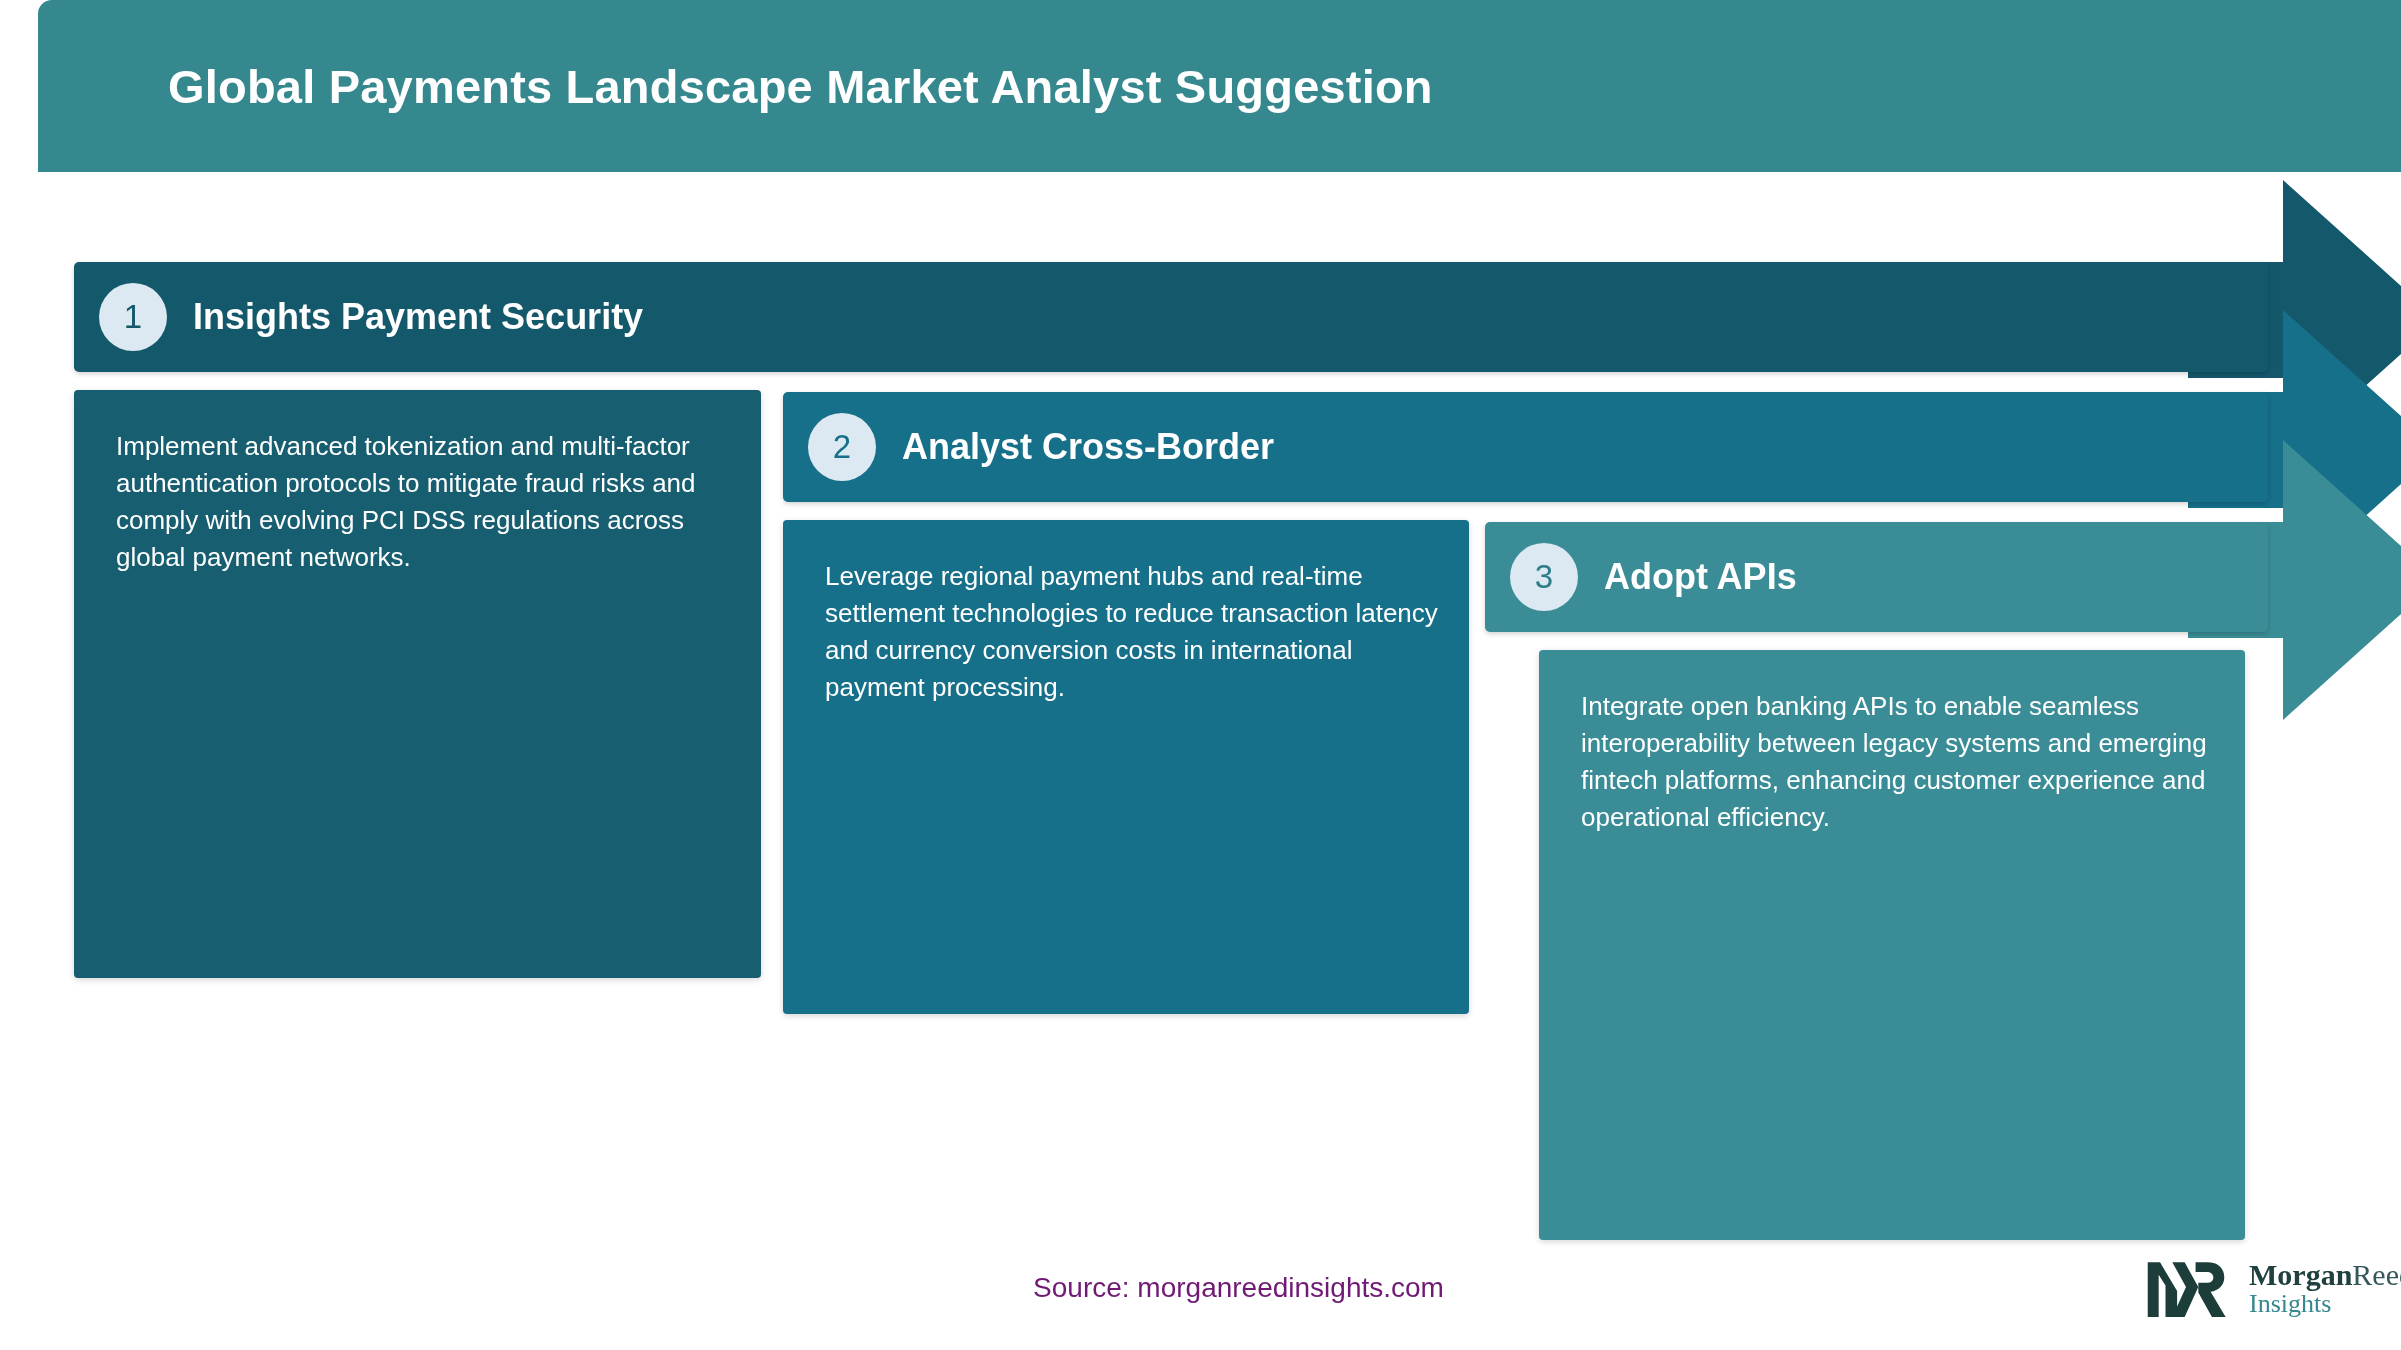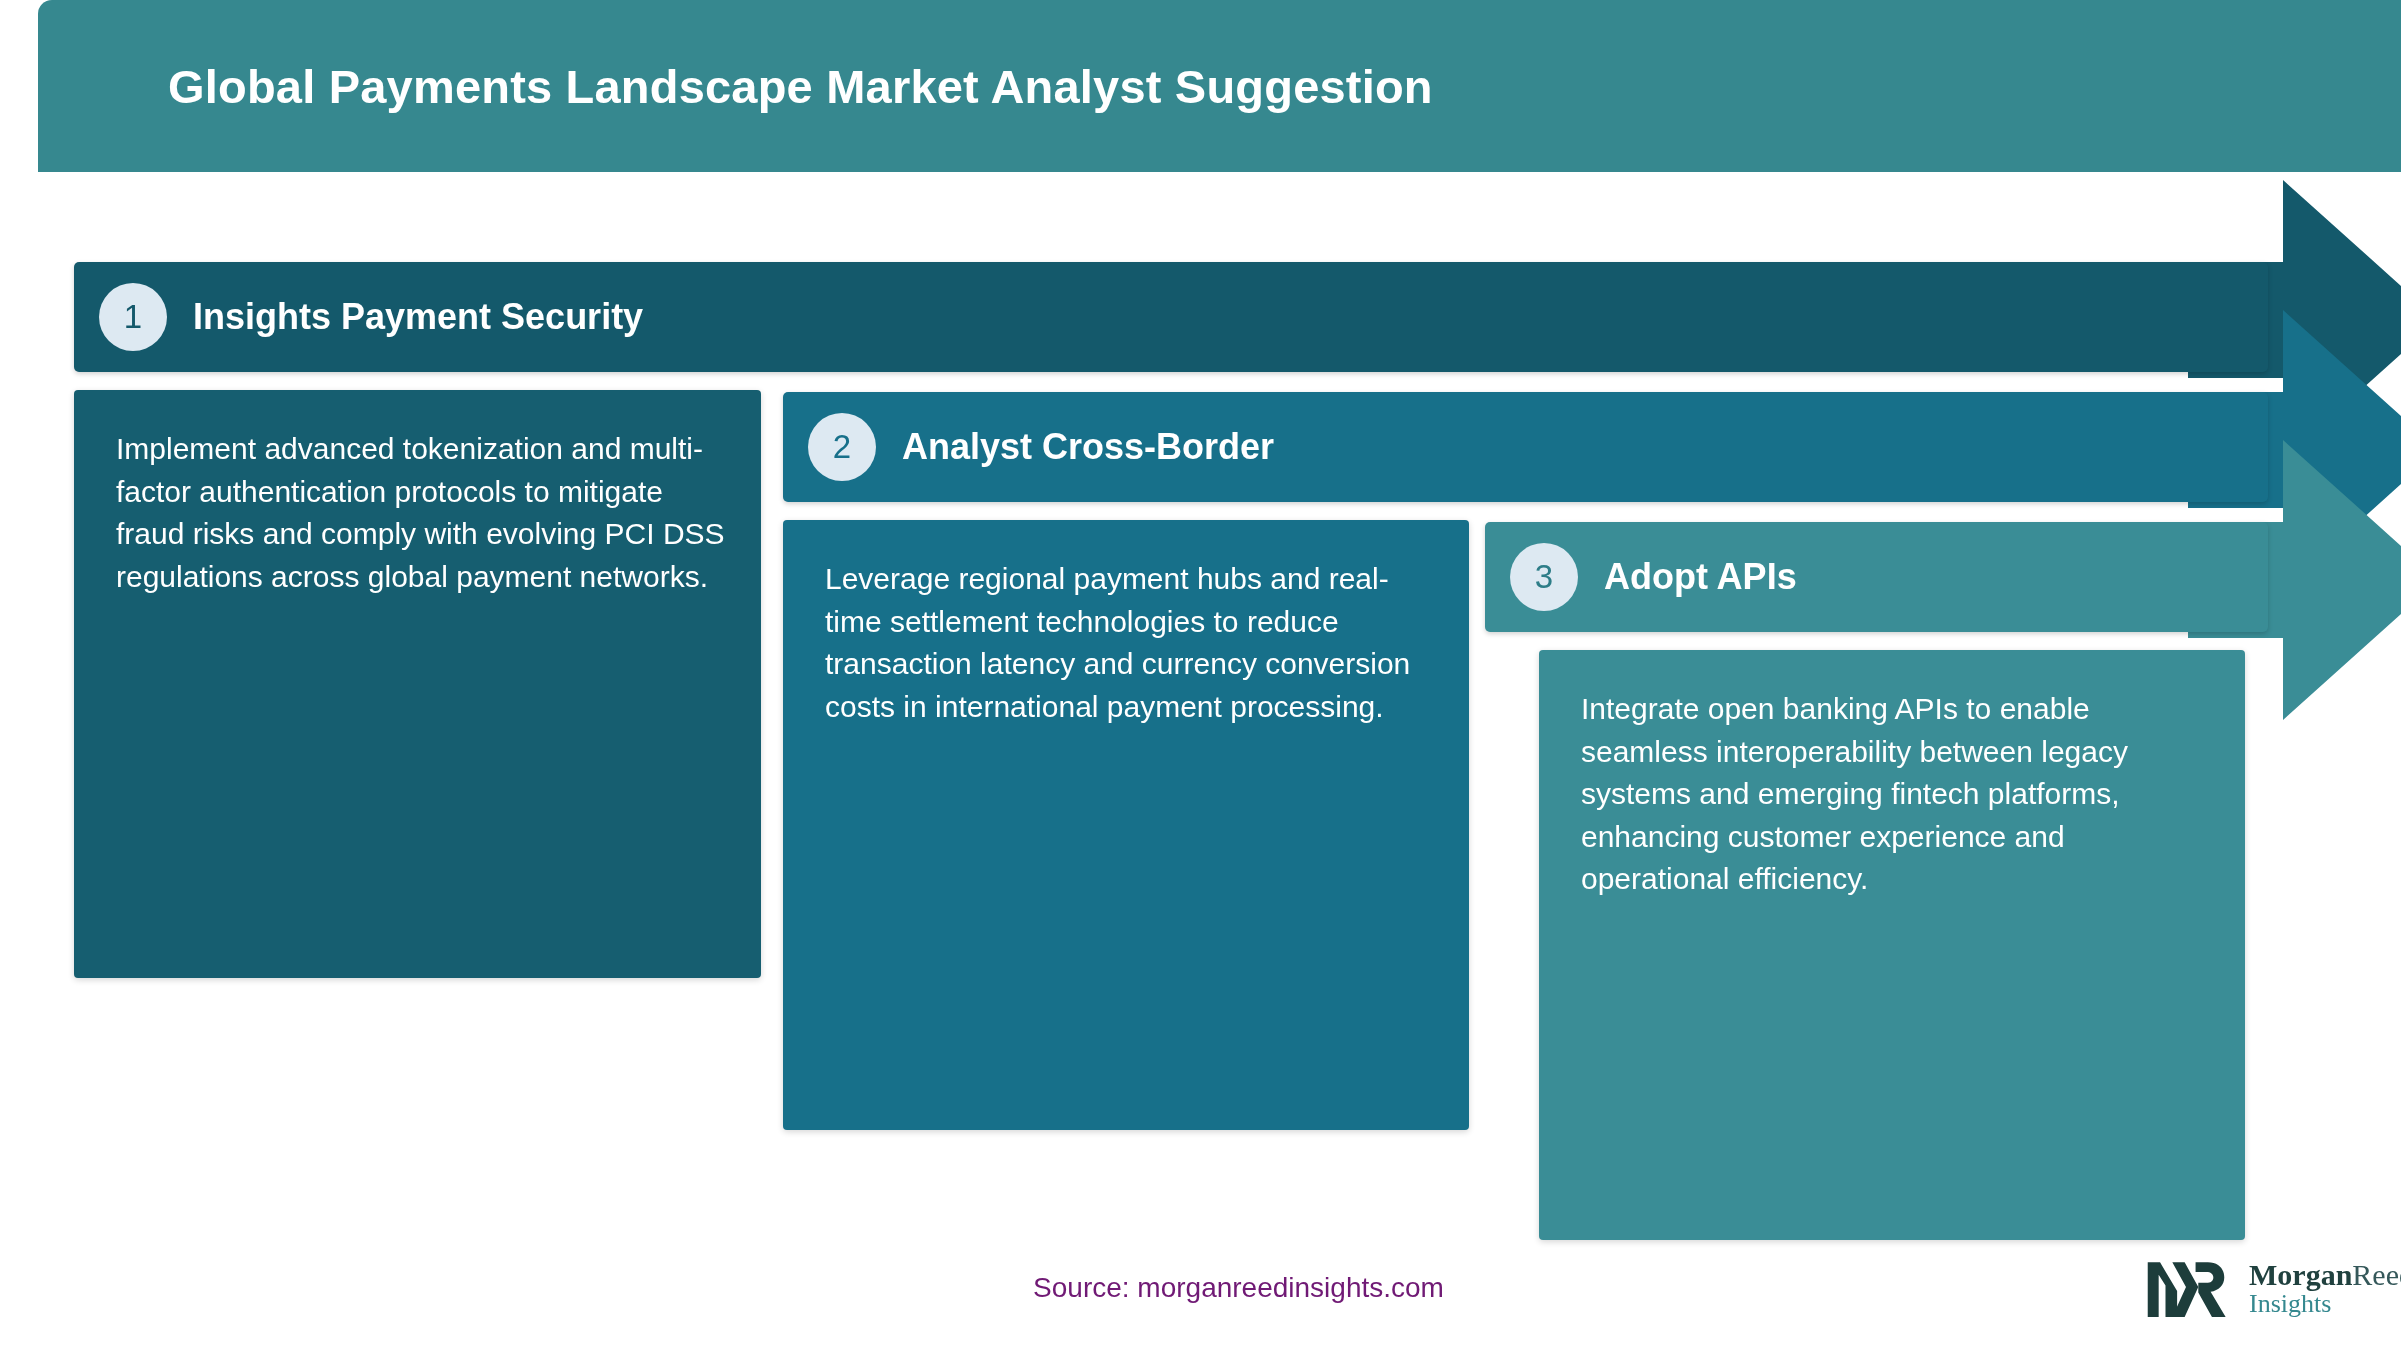"Implement advanced tokenization and" .panel-text { font-size: 30px -> 26px }
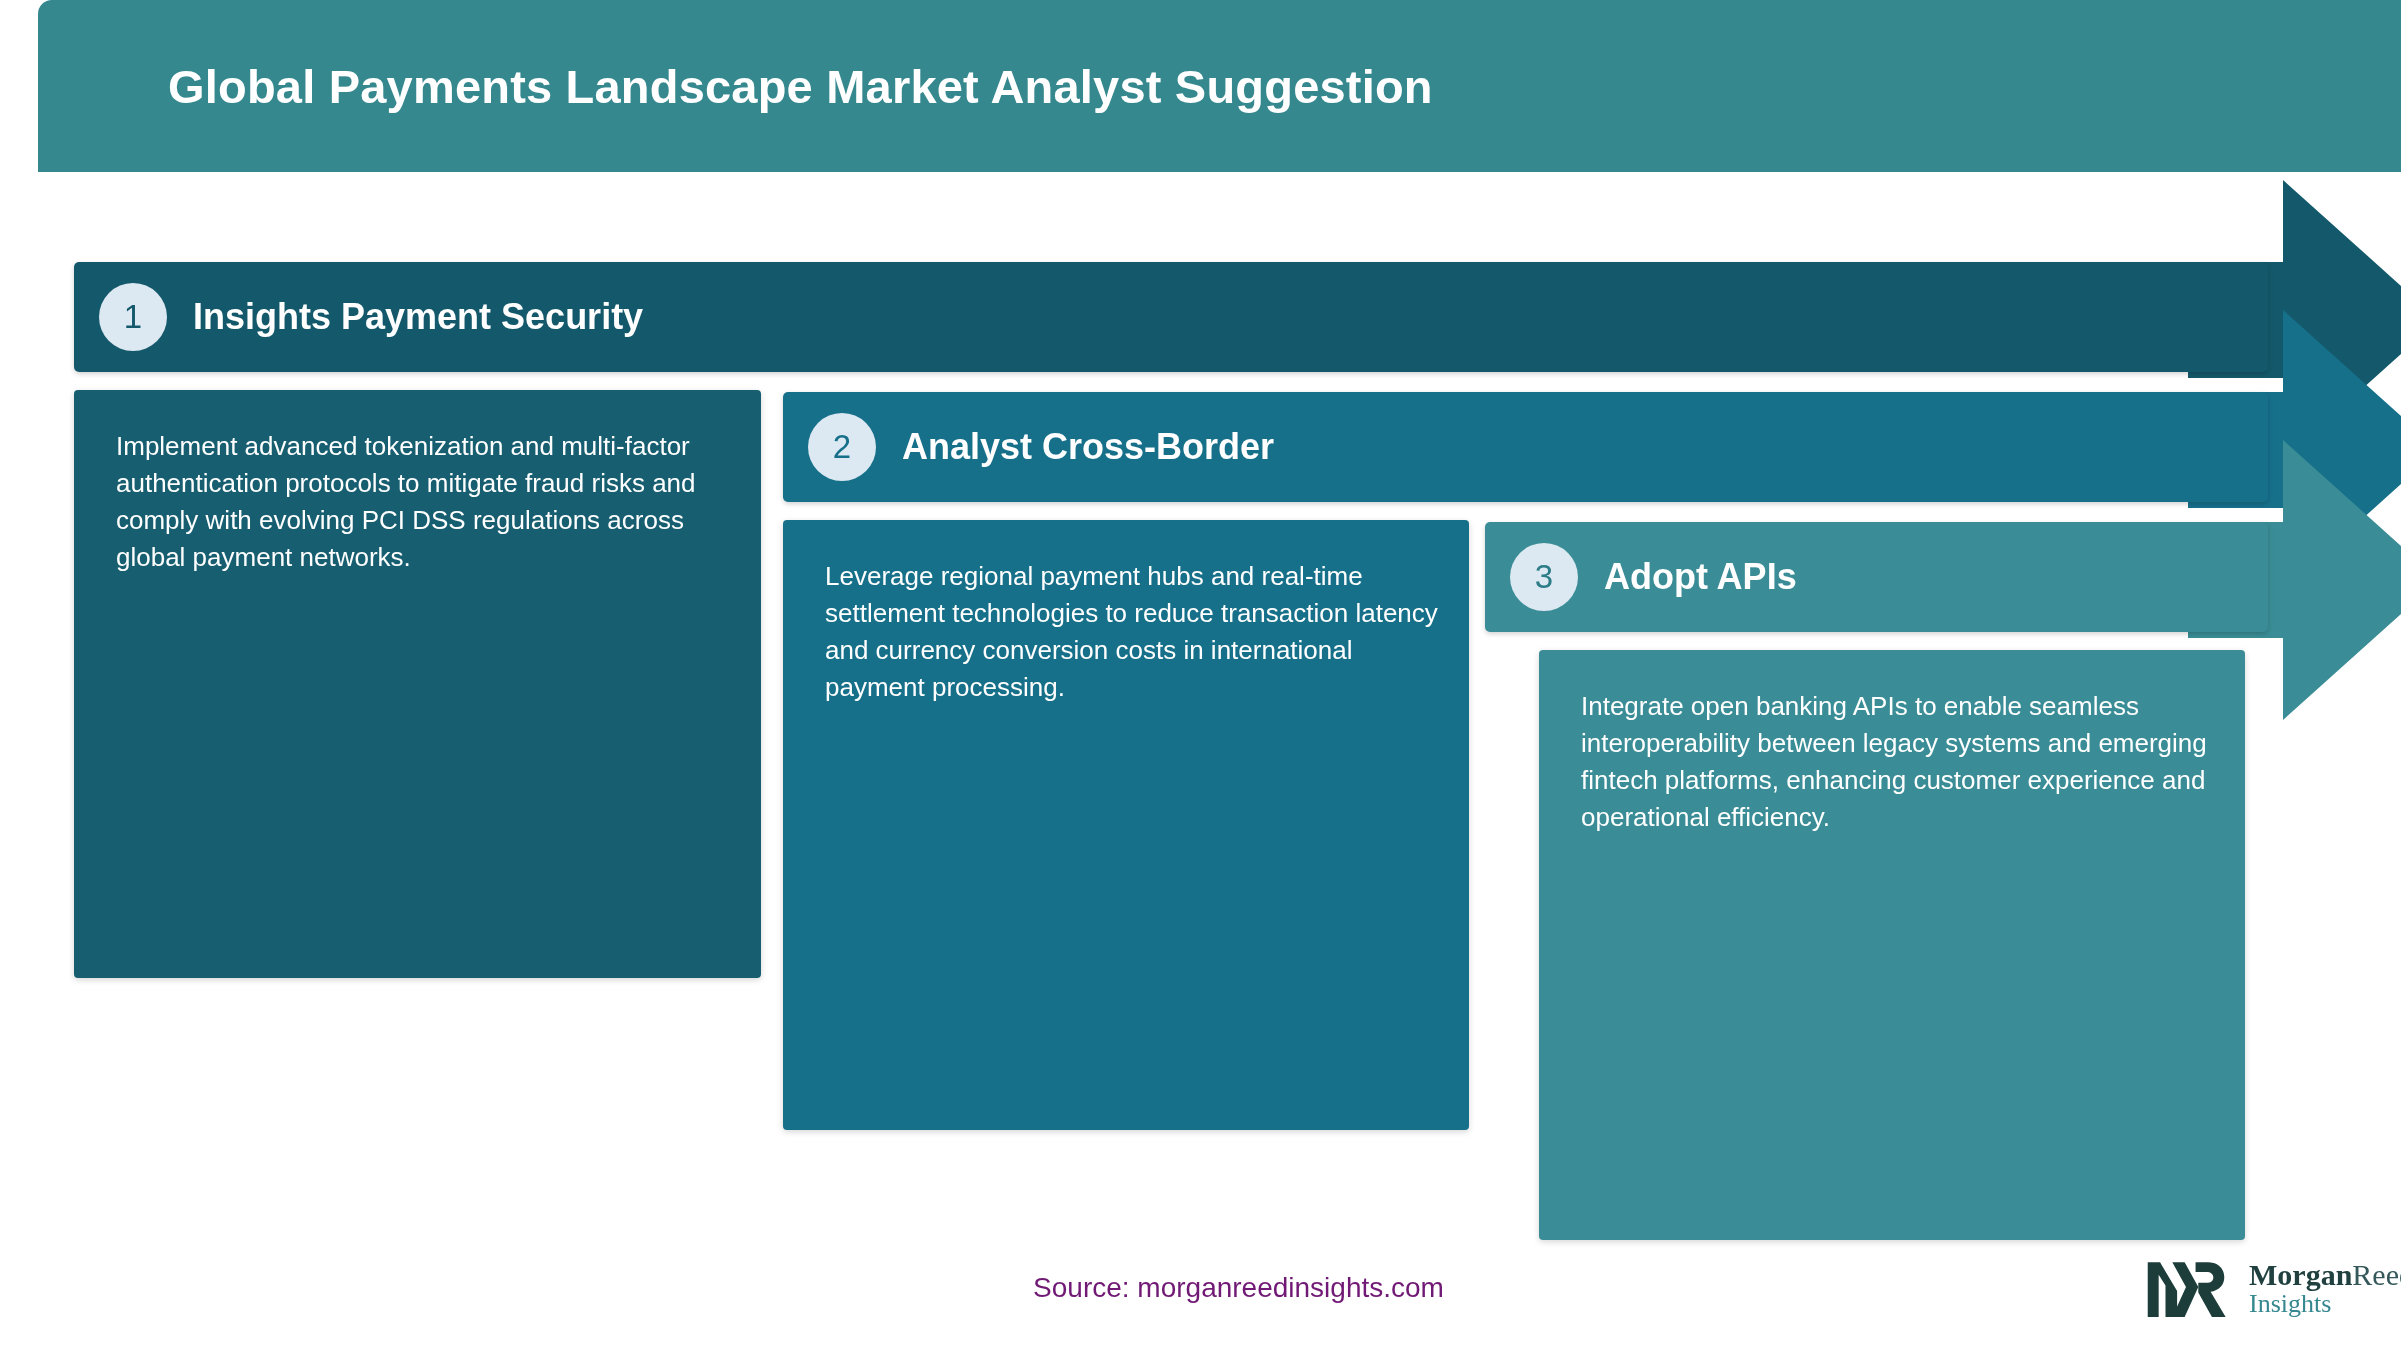"Leverage regional payment hubs and" #panel-2 { height: 610px -> 494px }
